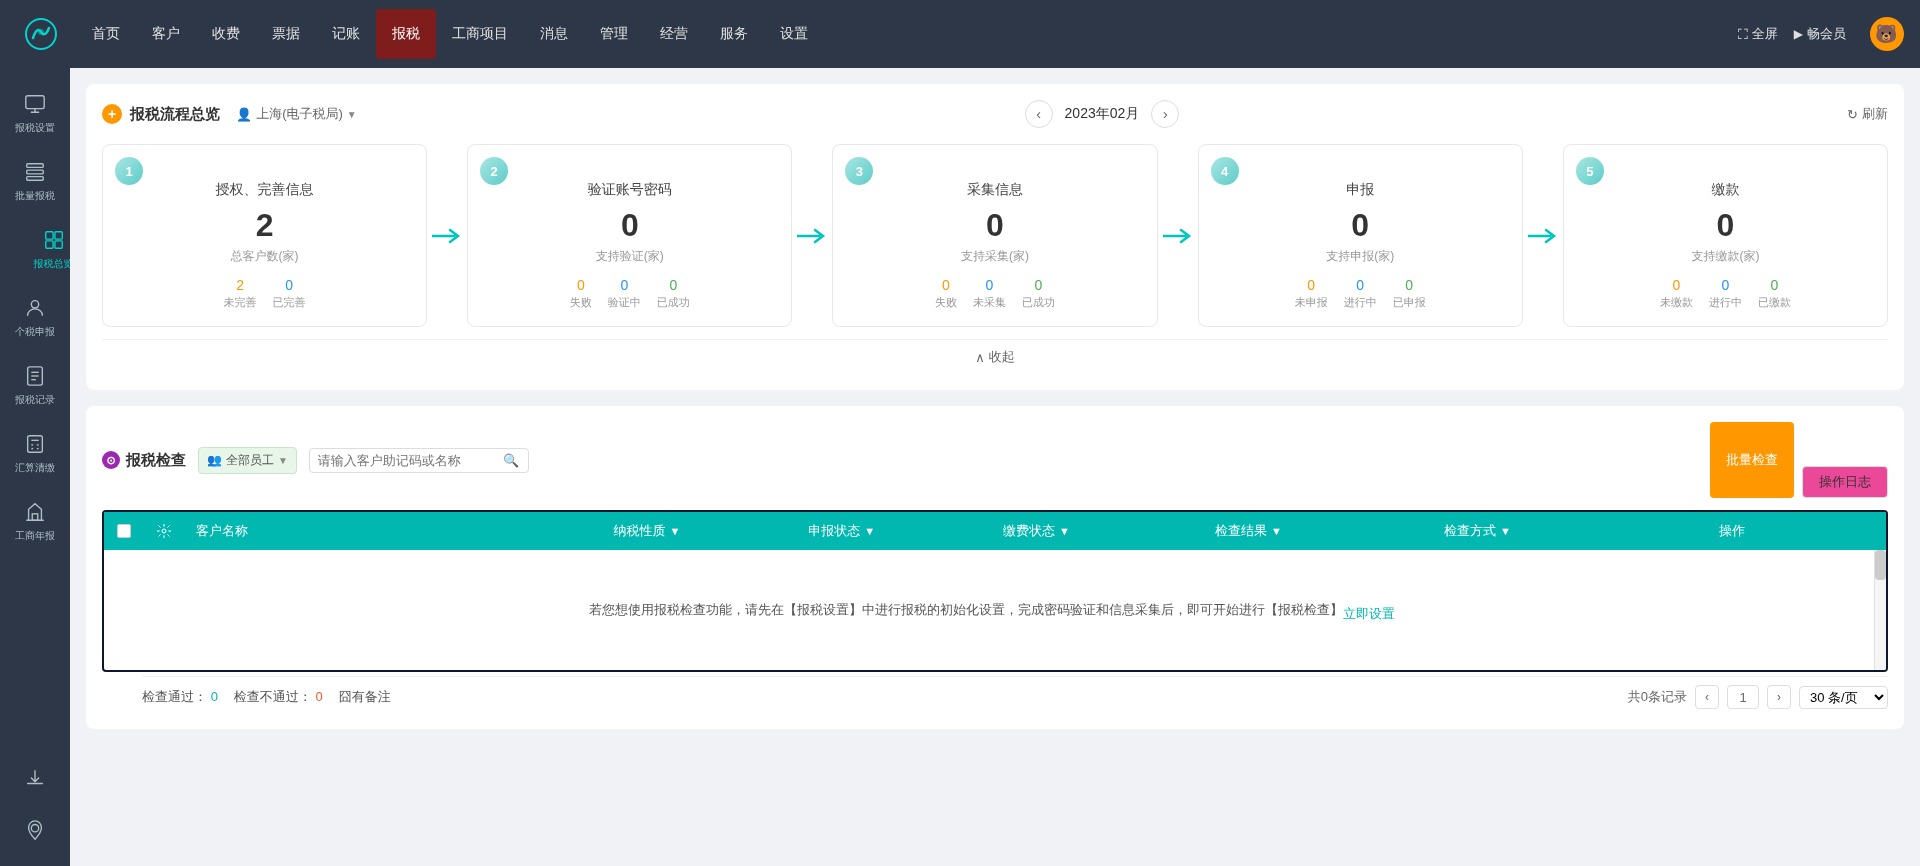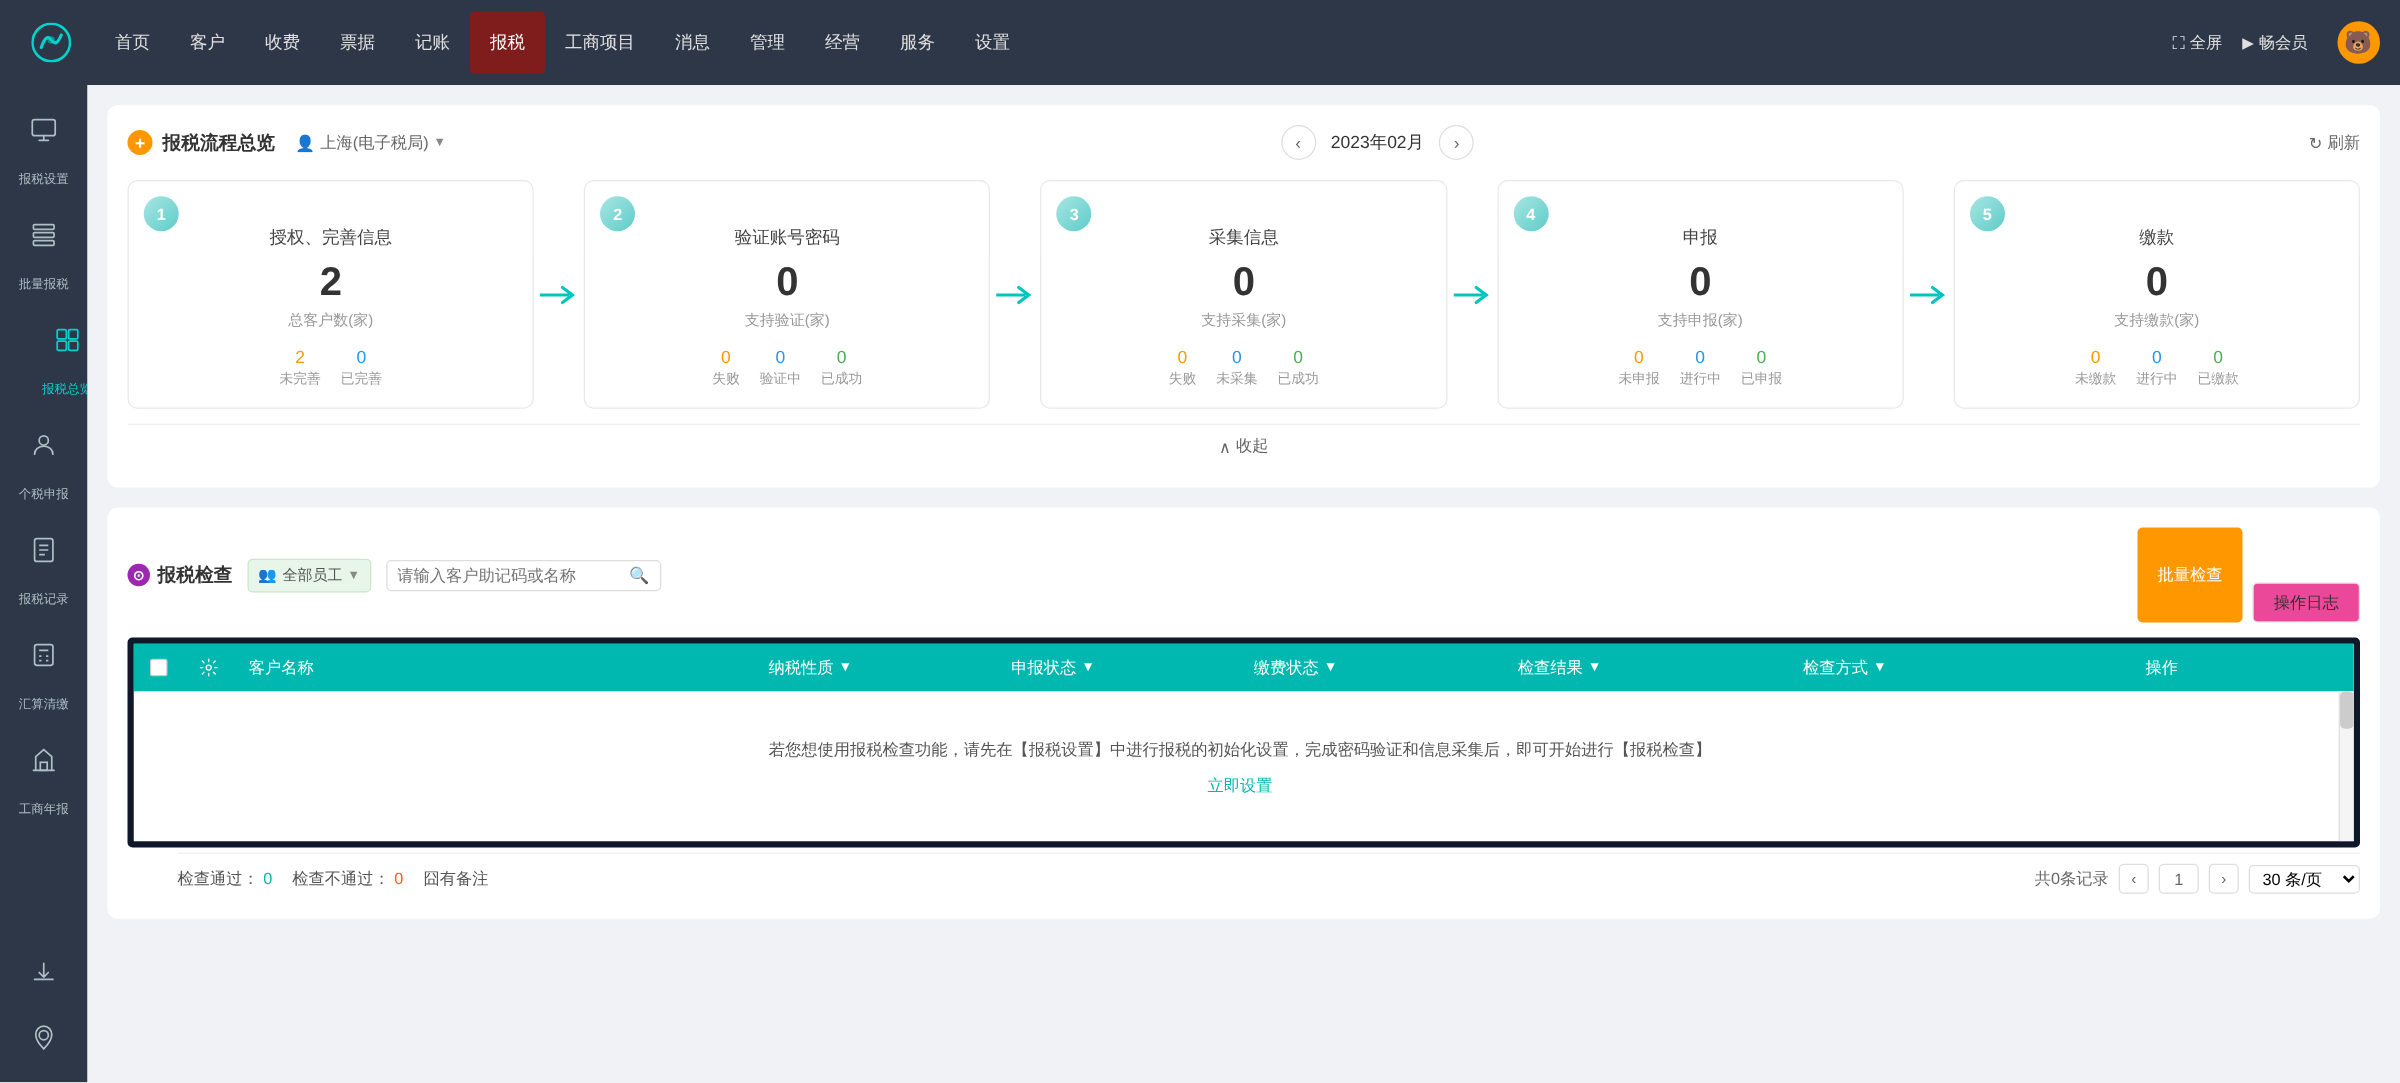"报税设置" .sidebar-item { gap: 20px -> 4px }
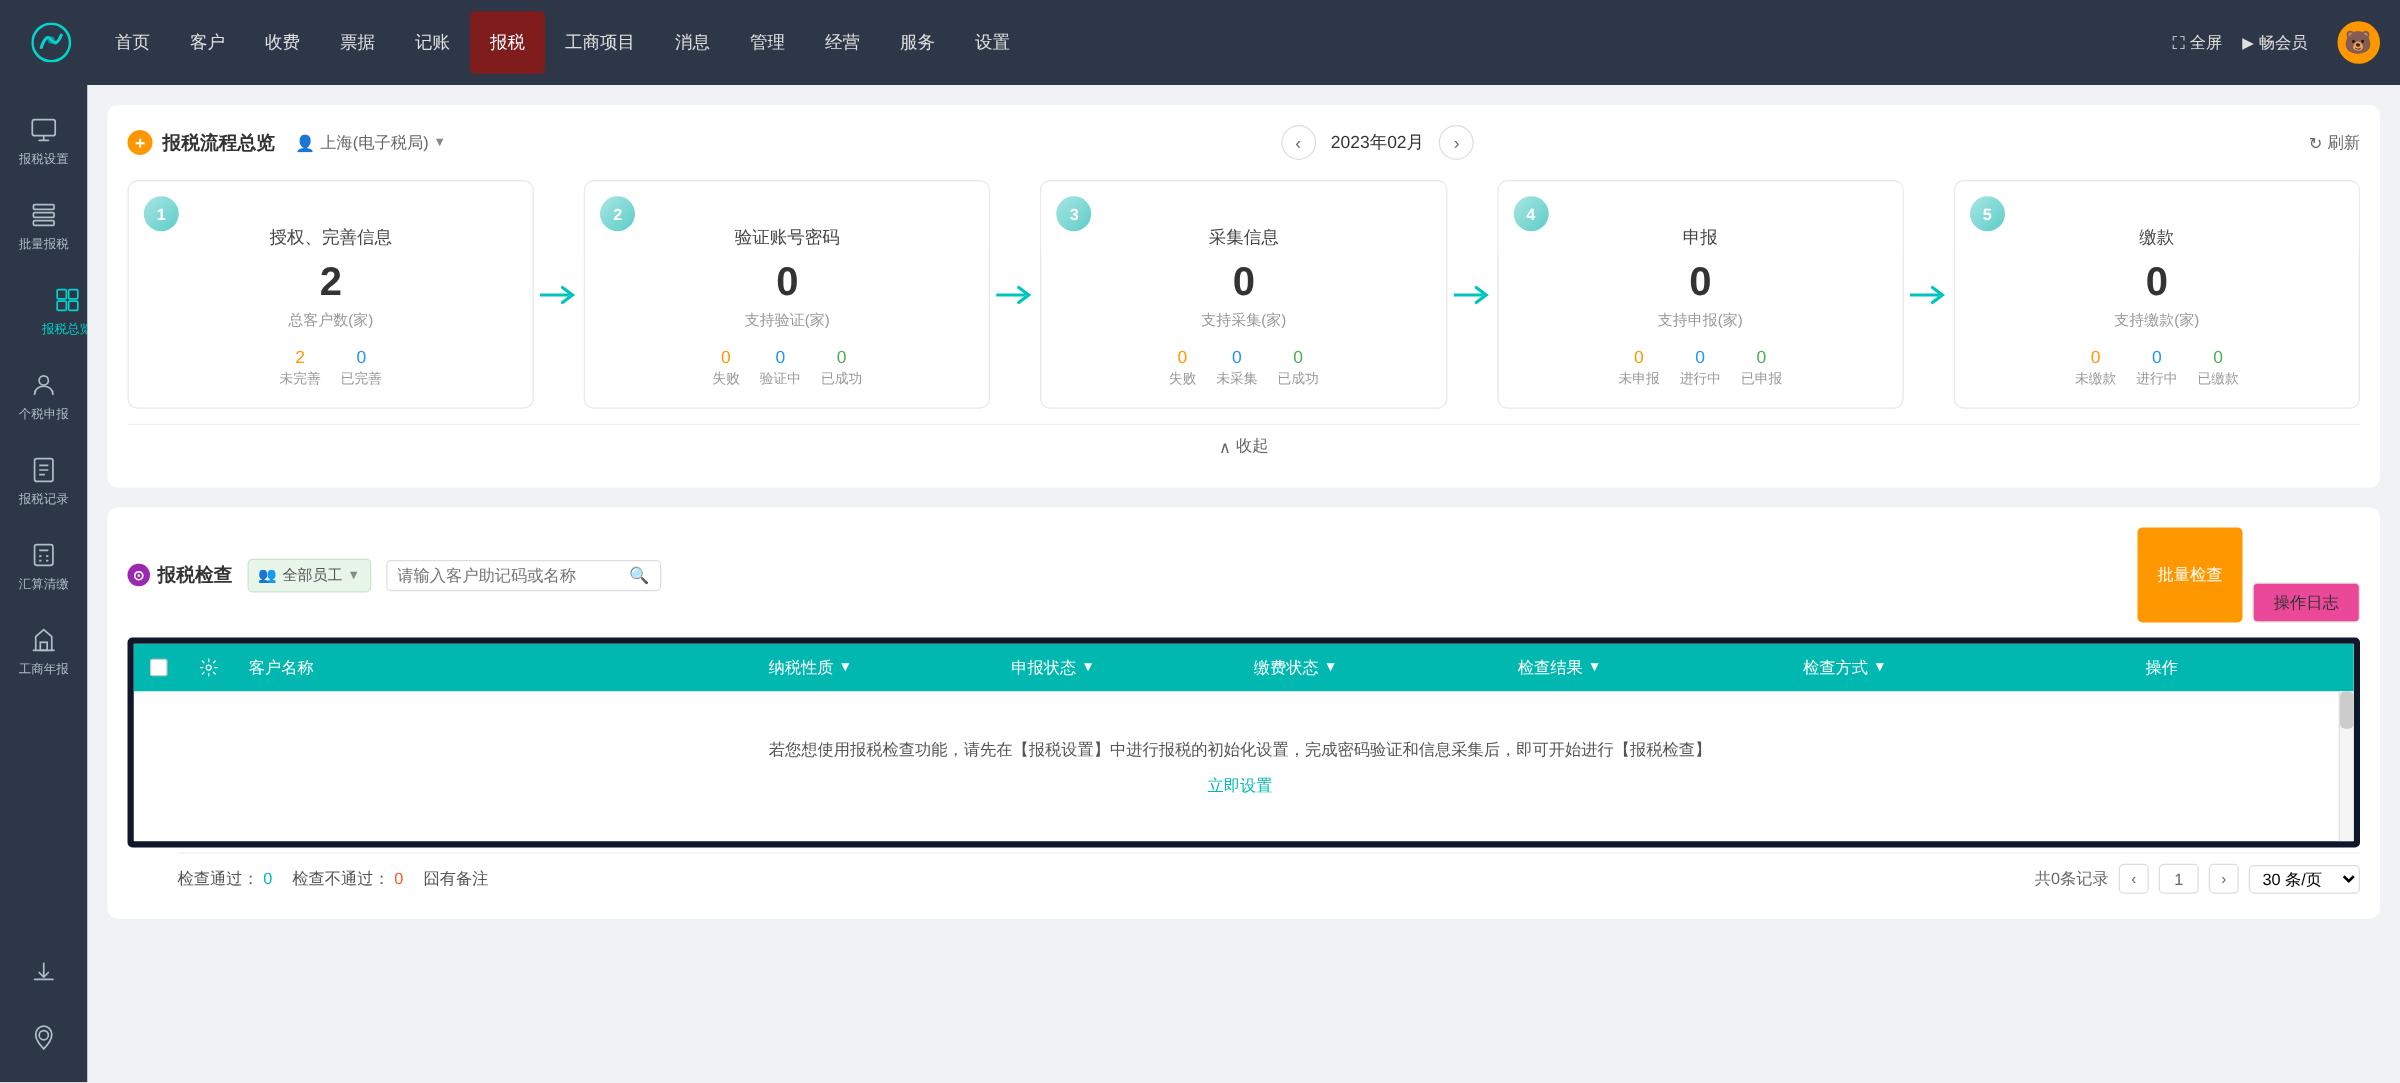"客户名称" .table-container { border: 5px solid #0f172a -> 2px solid #0f172a }
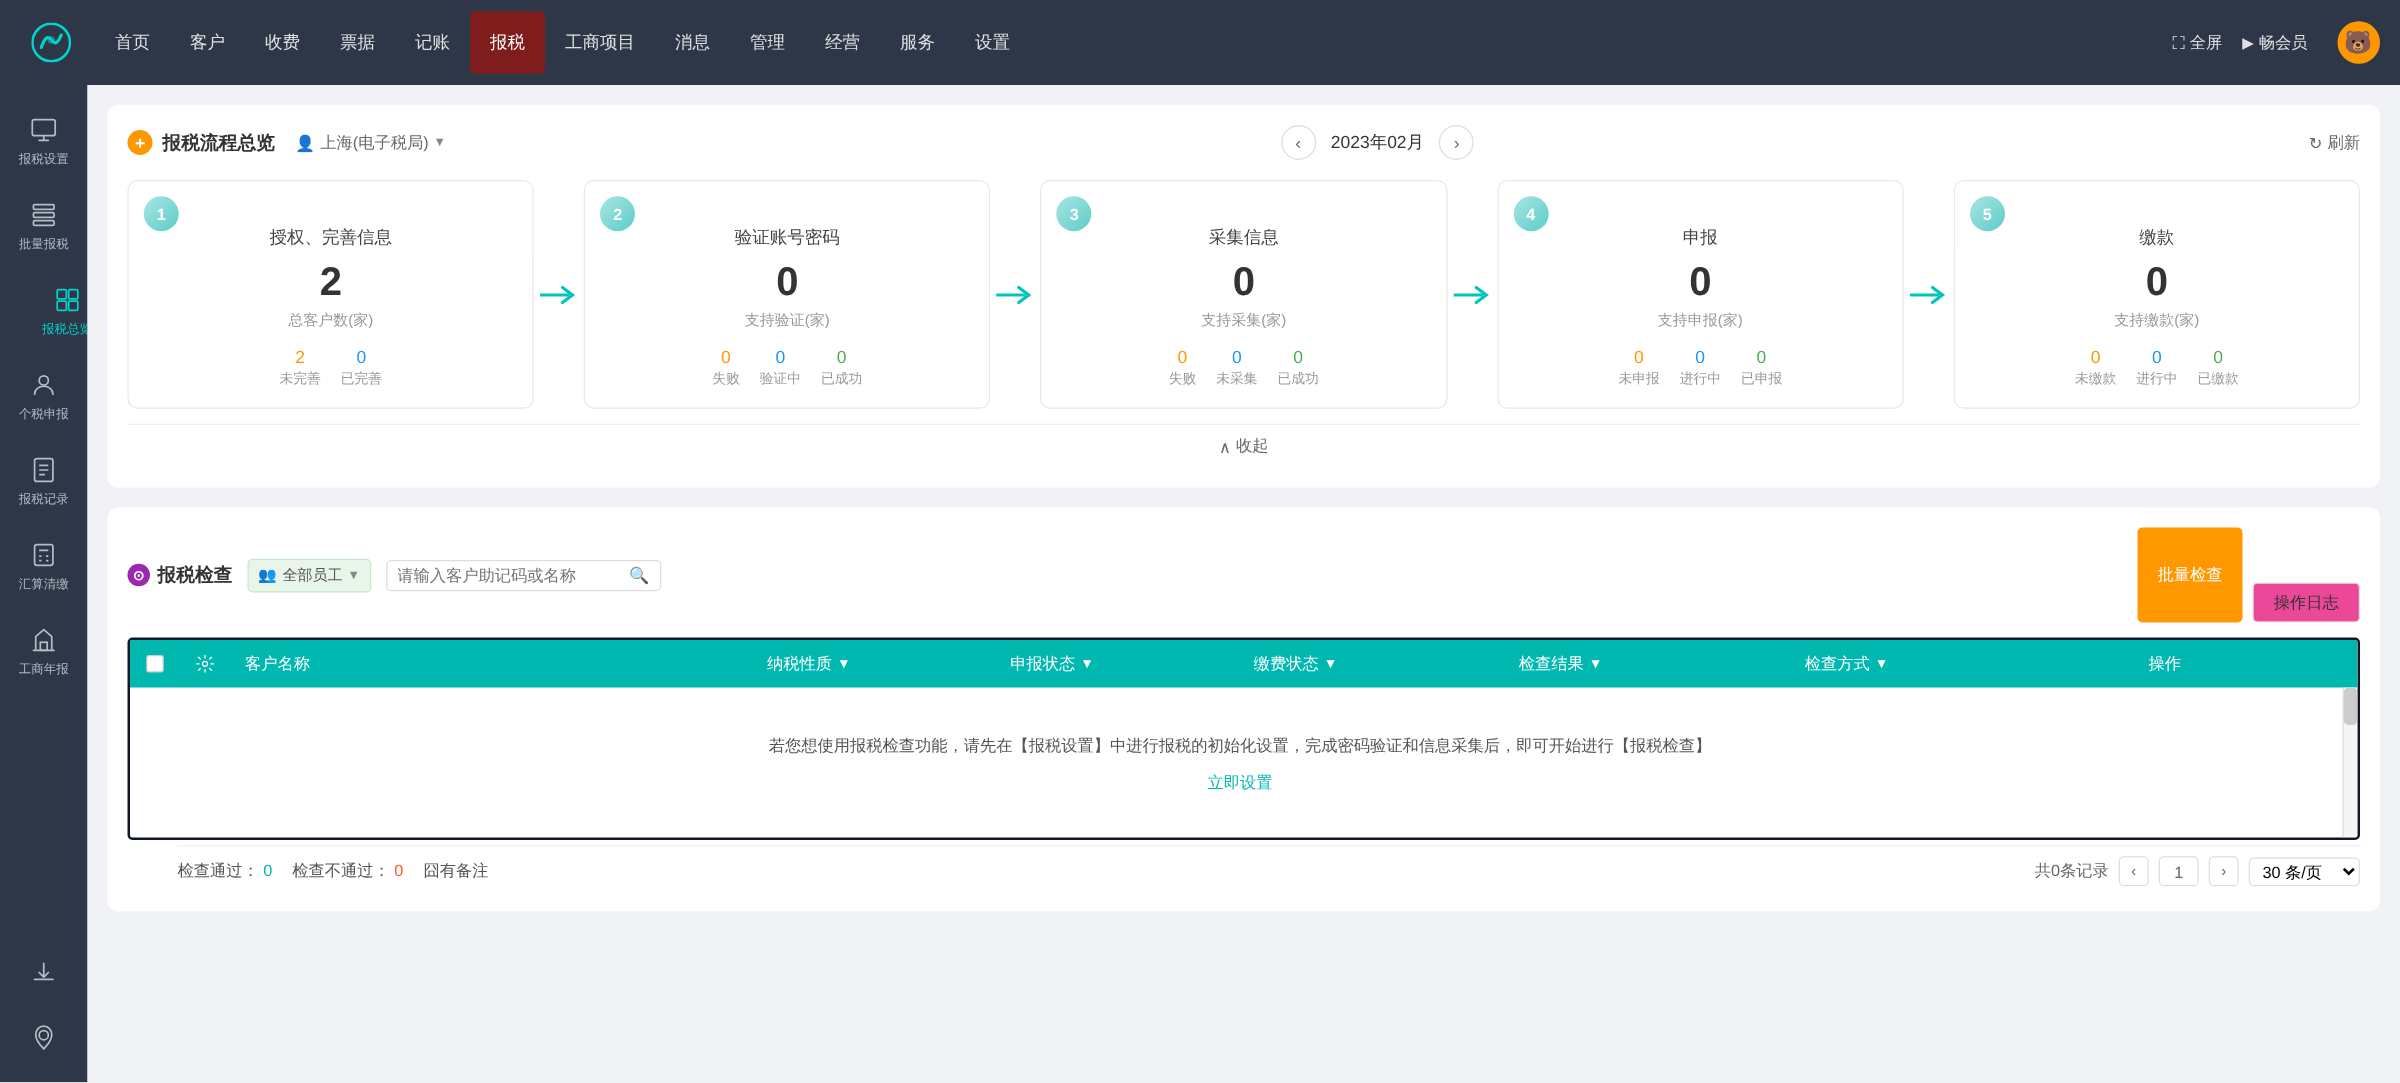"若您想使用报税检查功能，请先在【报税设置】中进行报税的初始化设置，完成密码验证和" .table-body { flex-direction: column -> row }
